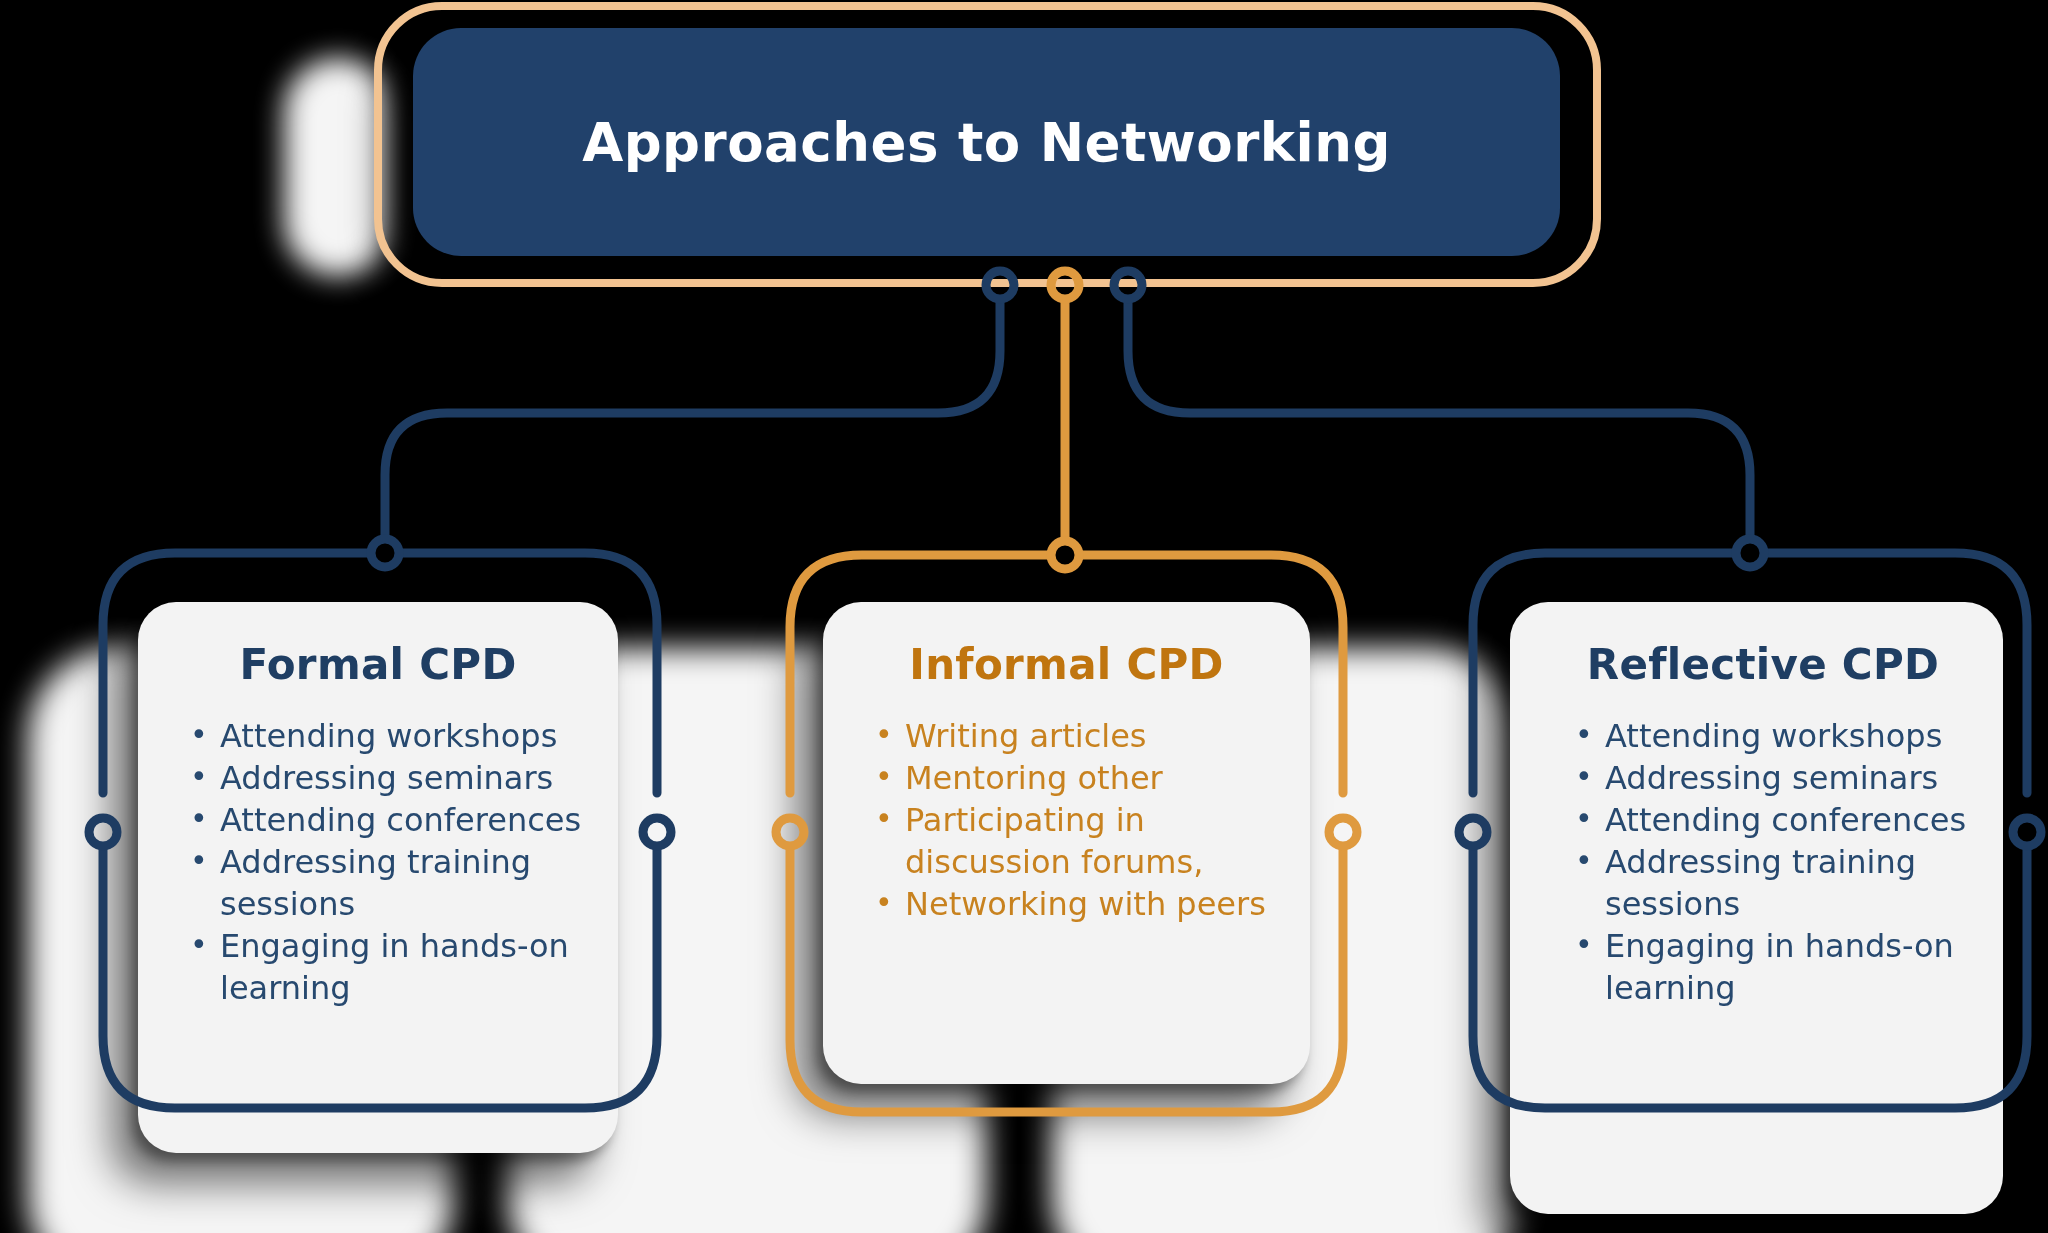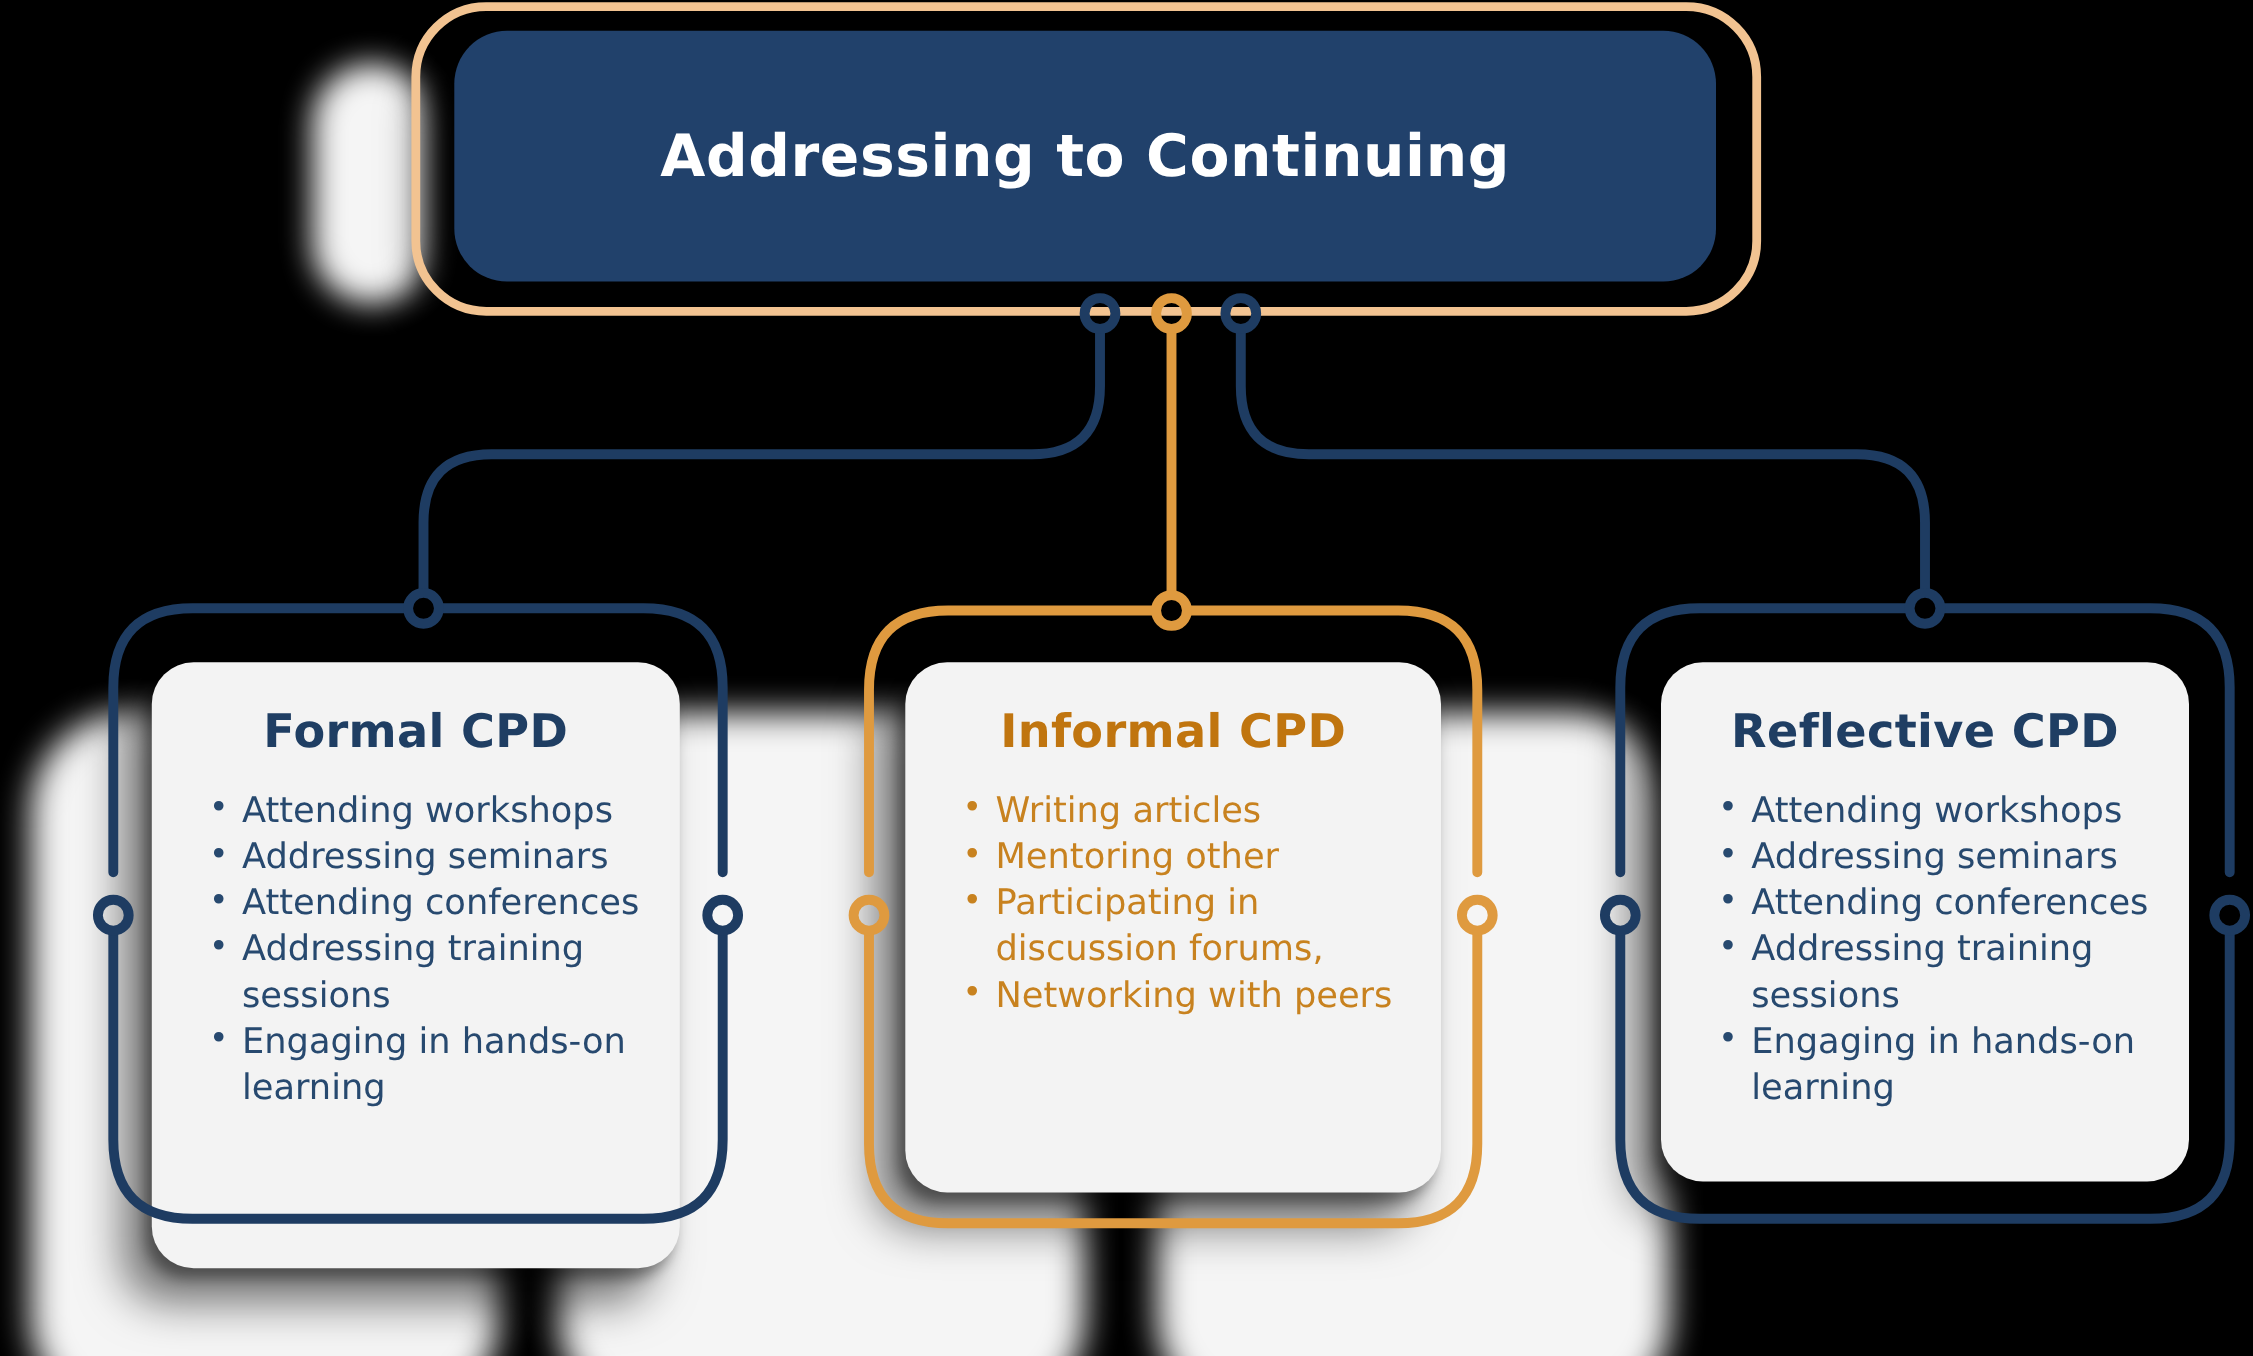"Addressing to Continuing" div.tline { text: Addressing to Continuing -> Approaches to Networking }
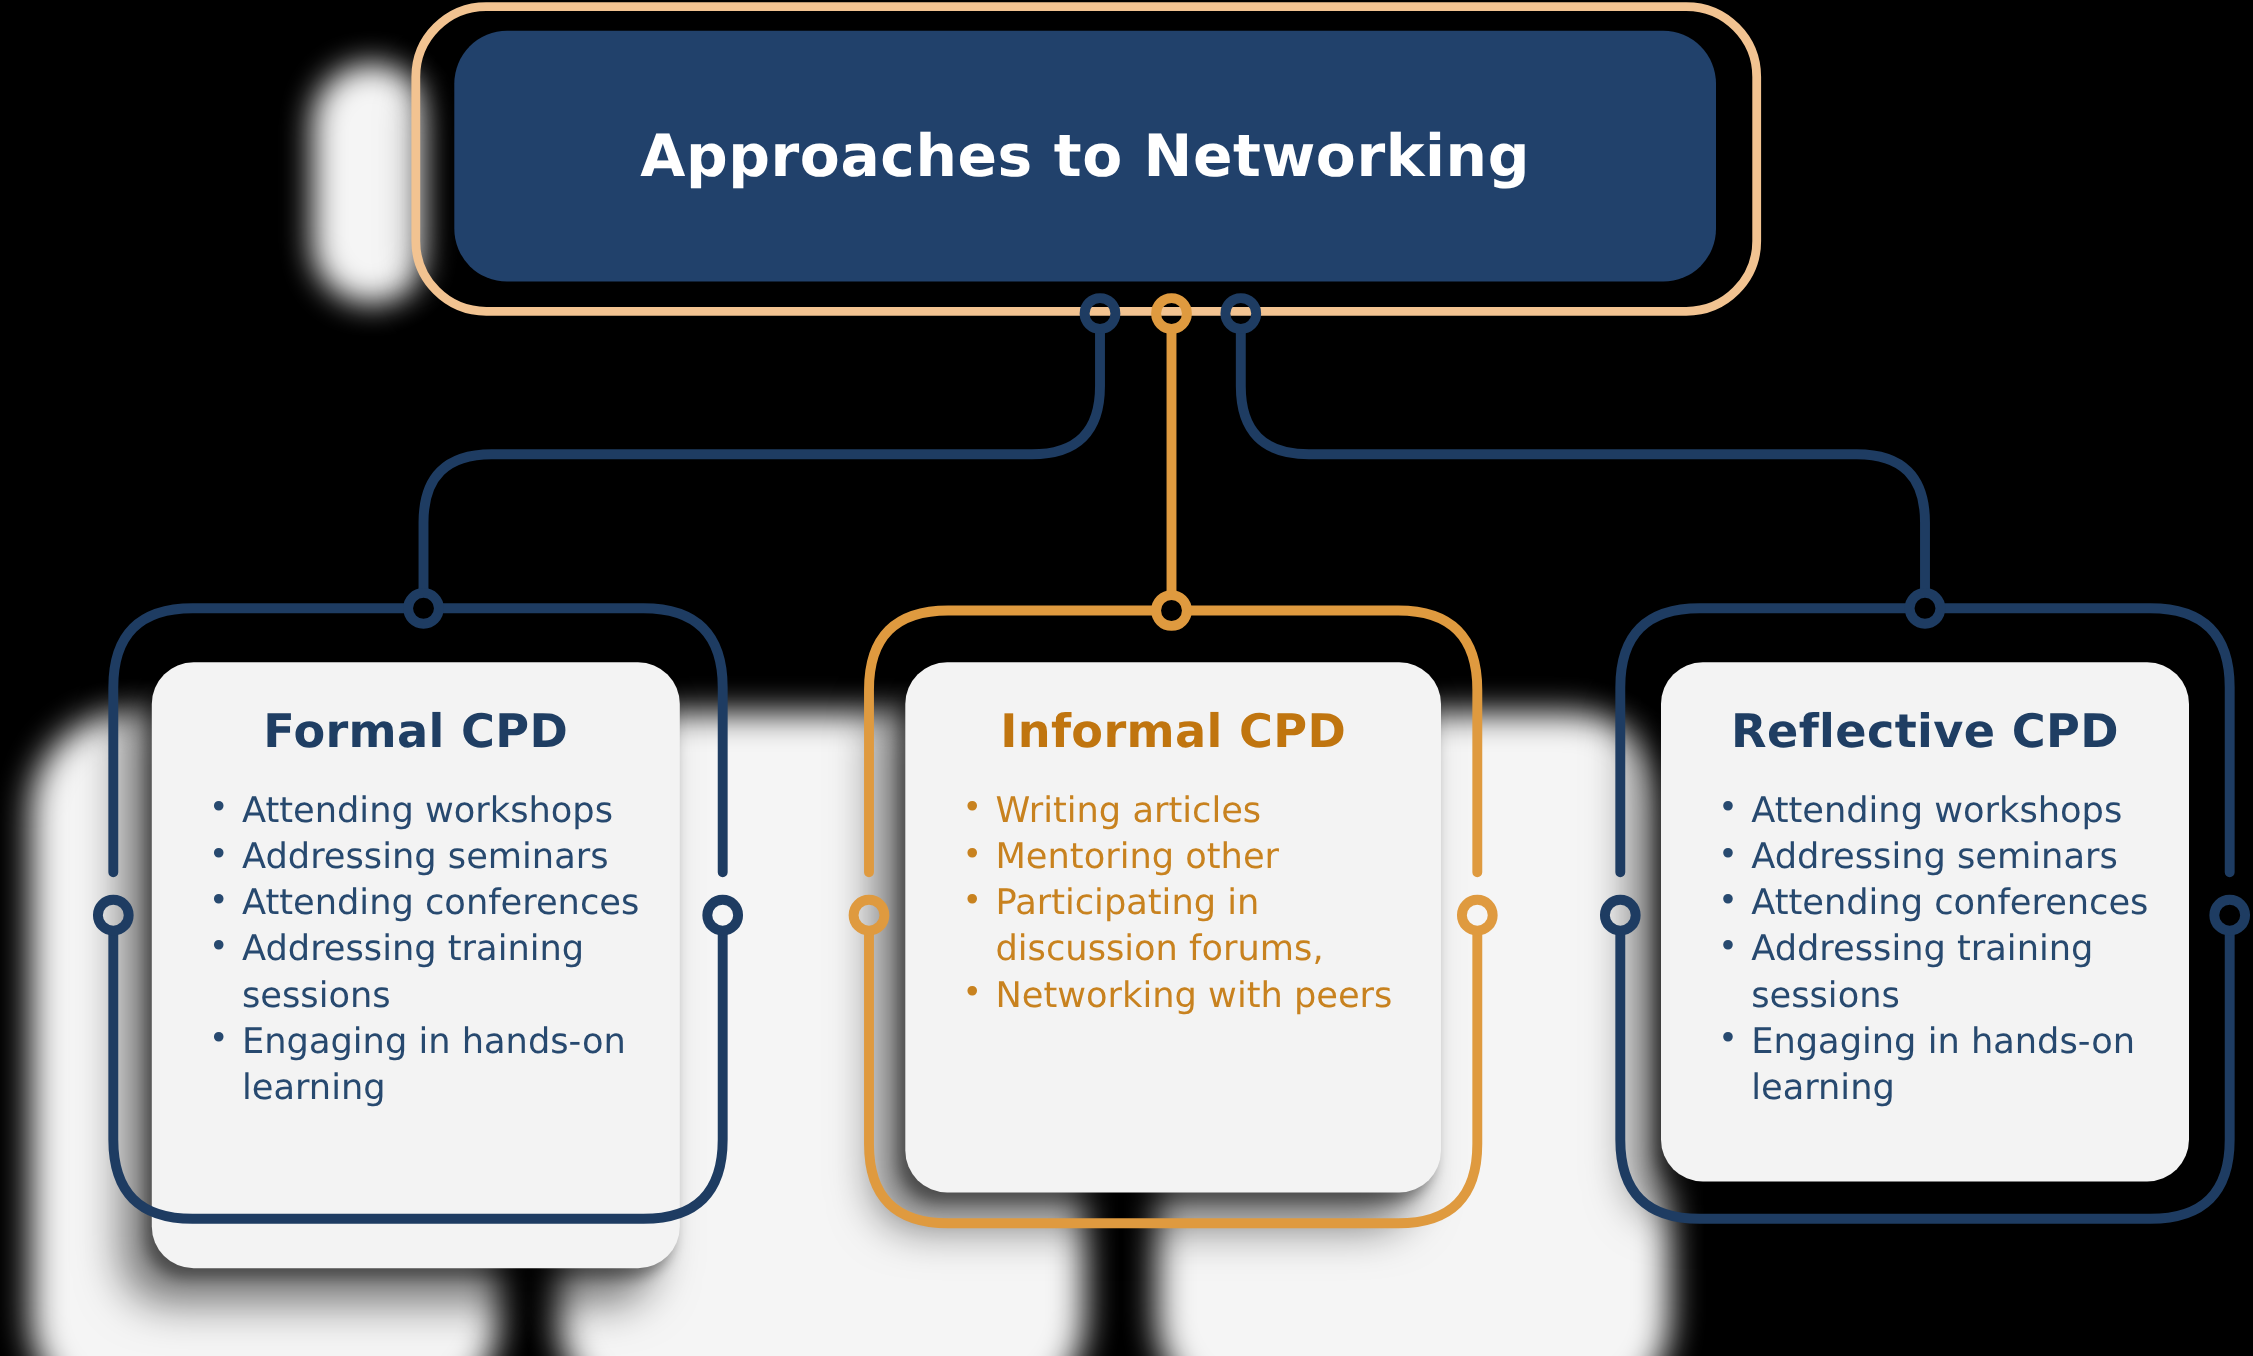"Reflective CPD" .card-right { height: 472px -> 612px; padding-left: none -> 13px }
